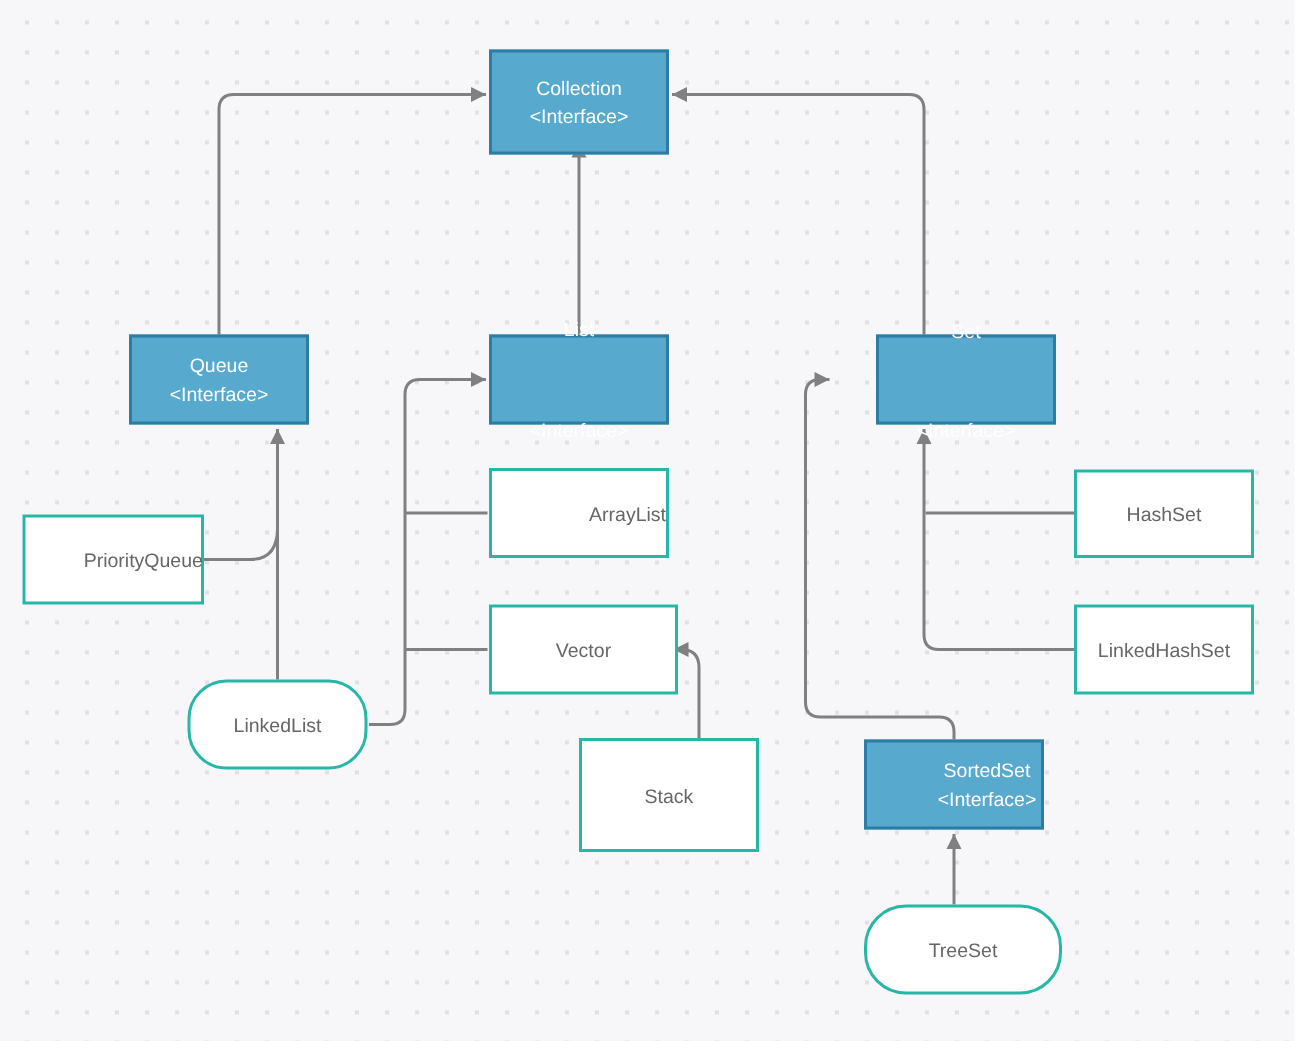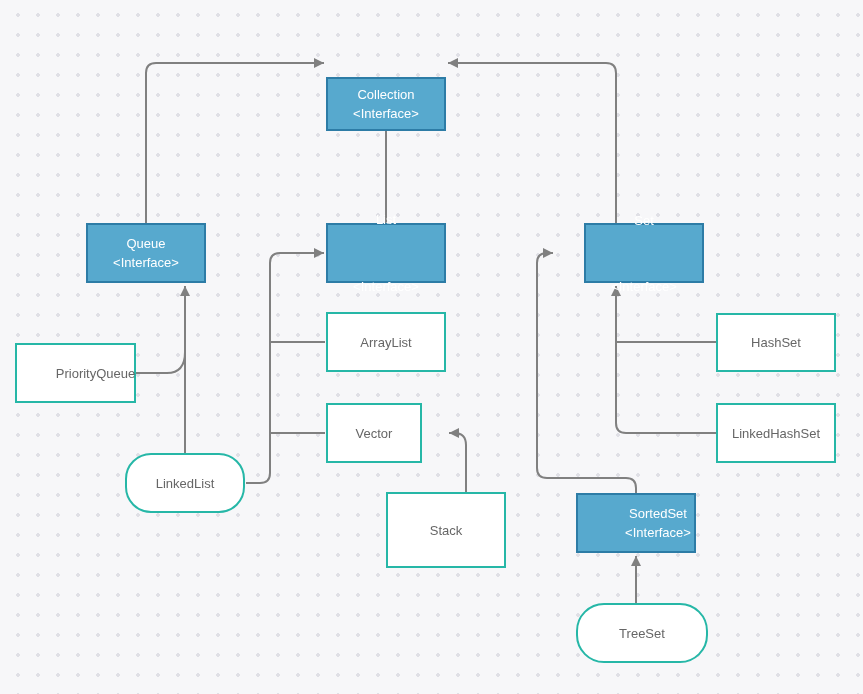"Collection" #node-collection { height: 54px -> 70px; margin-top: 44px -> none }
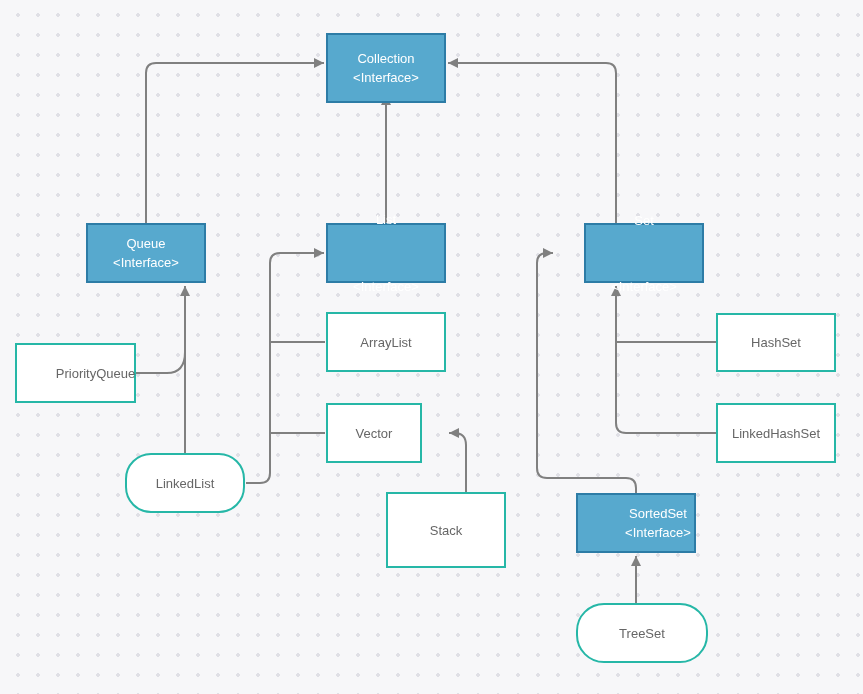"ArrayList" #node-arraylist { align-items: none -> flex-end }
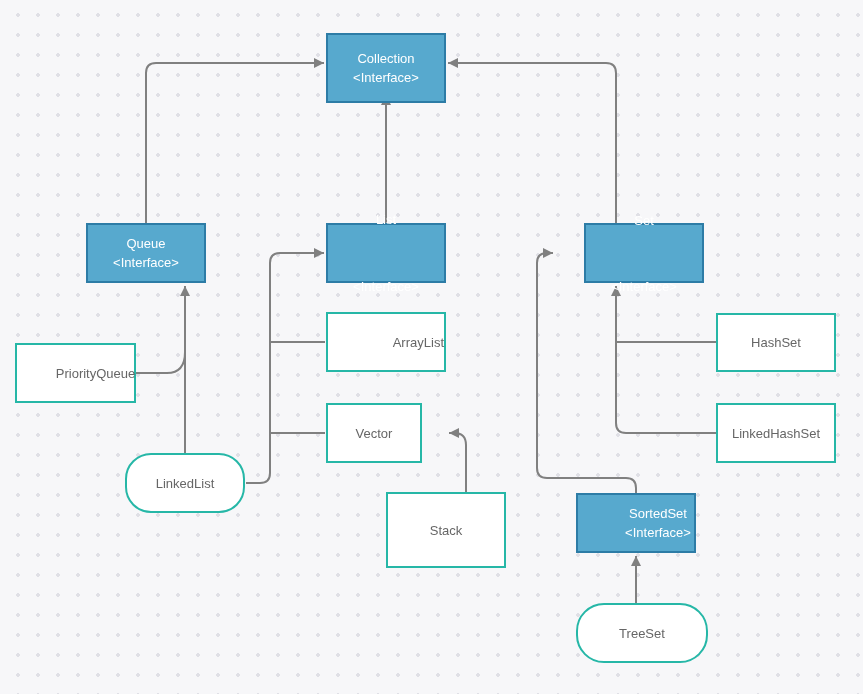"Vector" #node-vector { width: 96px -> 126px }
